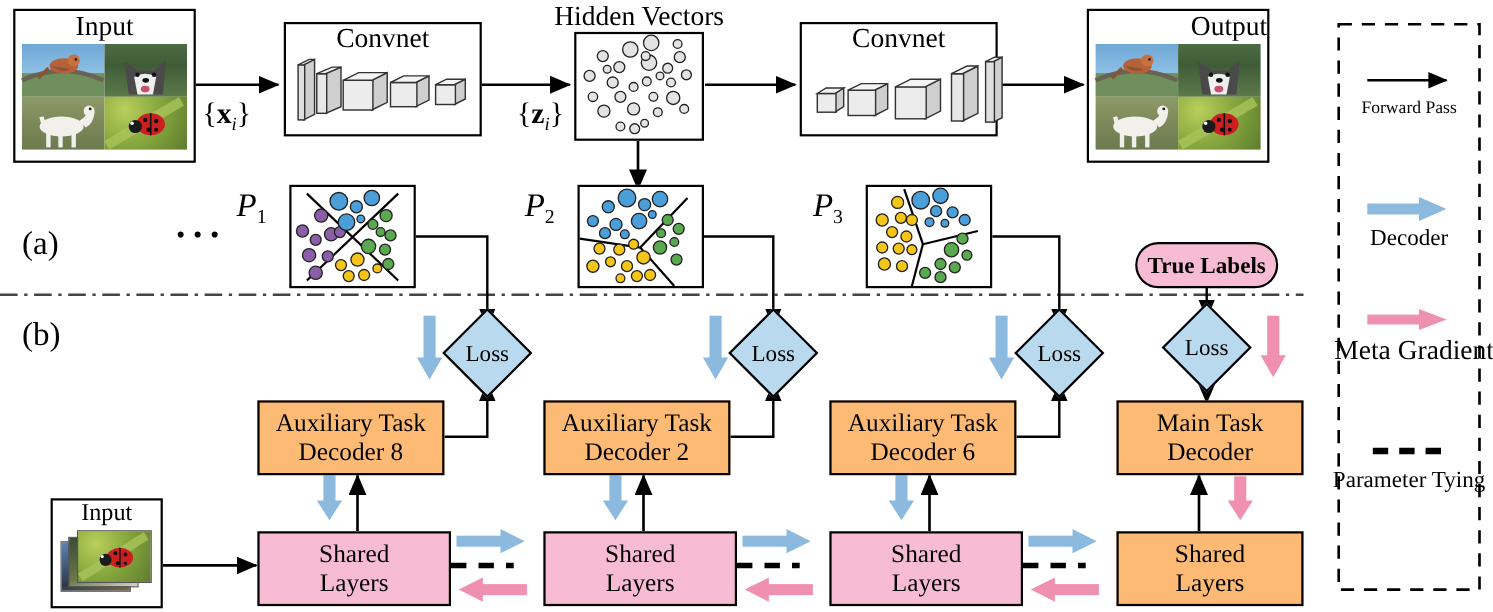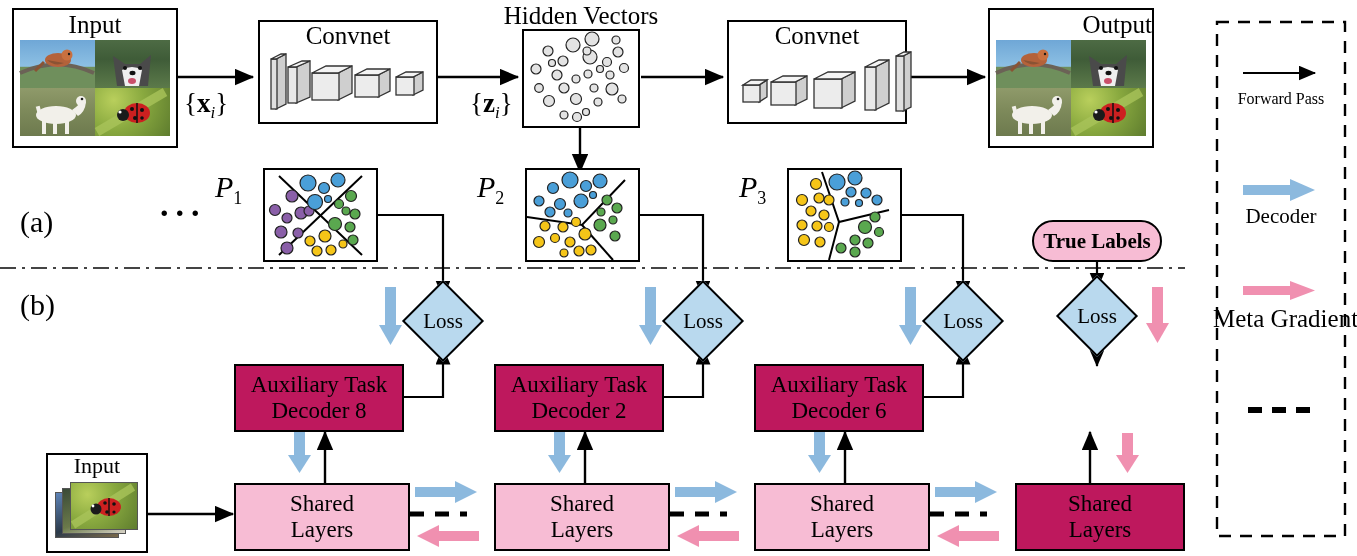"Auxiliary Task" .bluebox { background: #be185d -> #fdba74 }
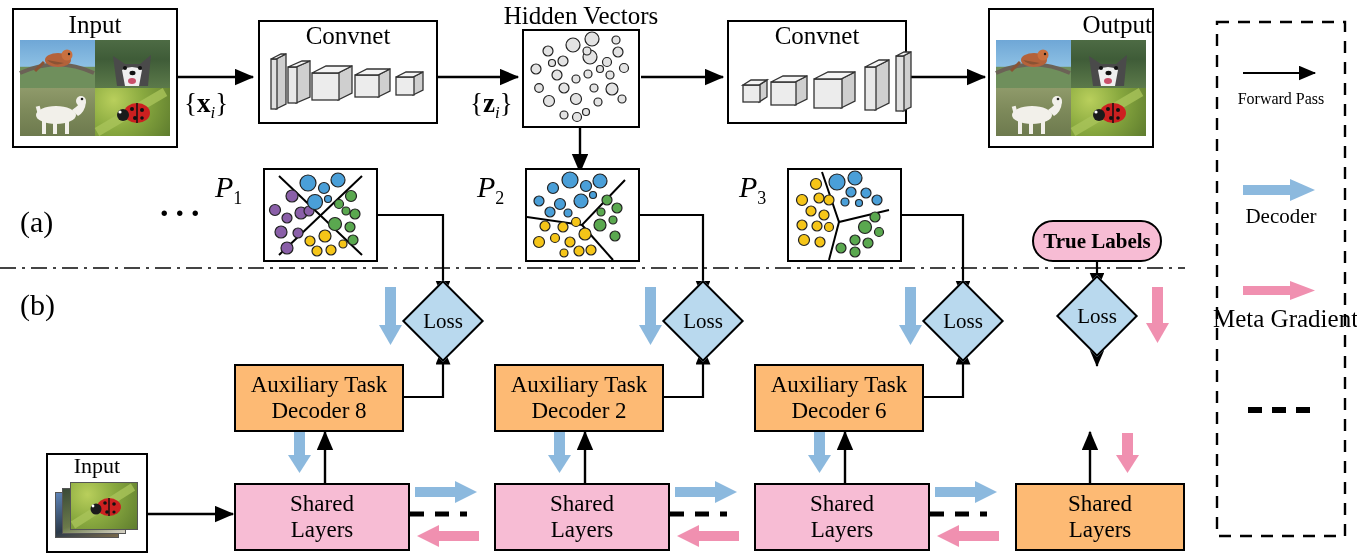"Main Task" div.abs { html: none -> <div> <span>Main Task</span> <span>Decoder</span> </div> }
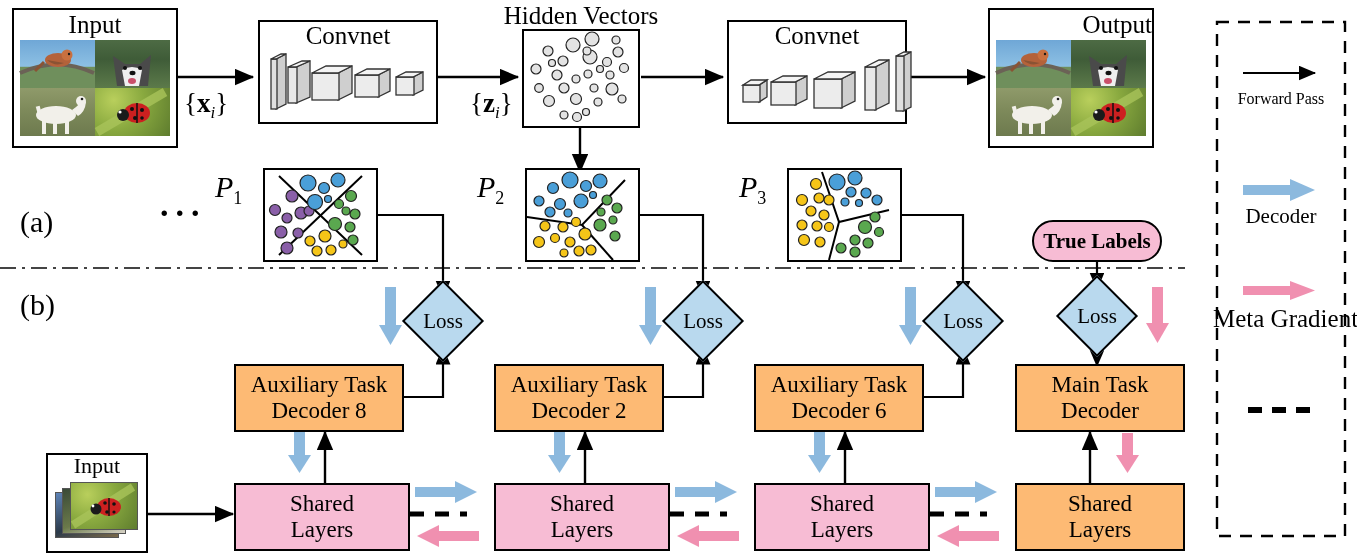"Parameter Tying" div.abs { html: none -> <div>Parameter Tying</div> }
